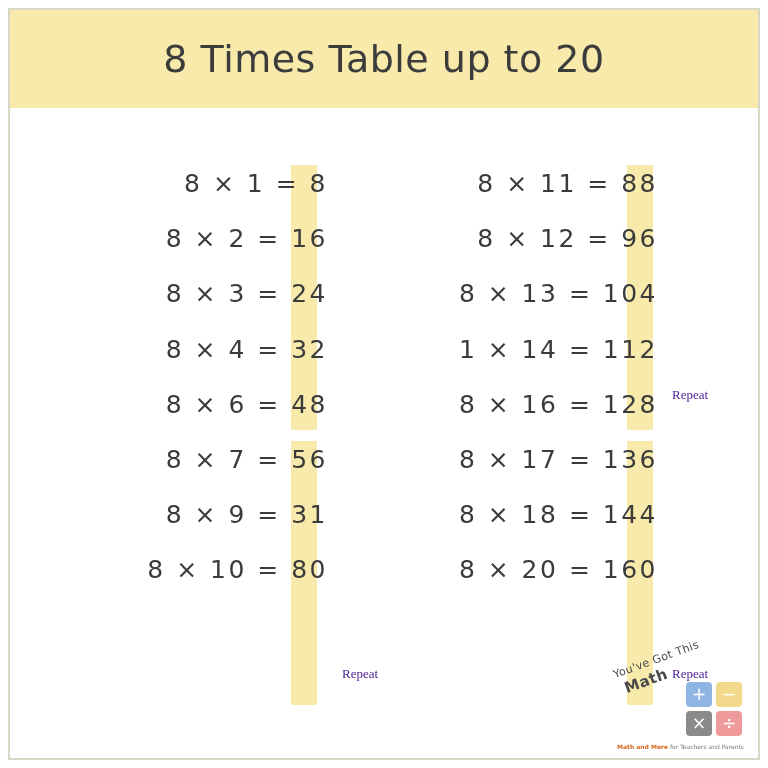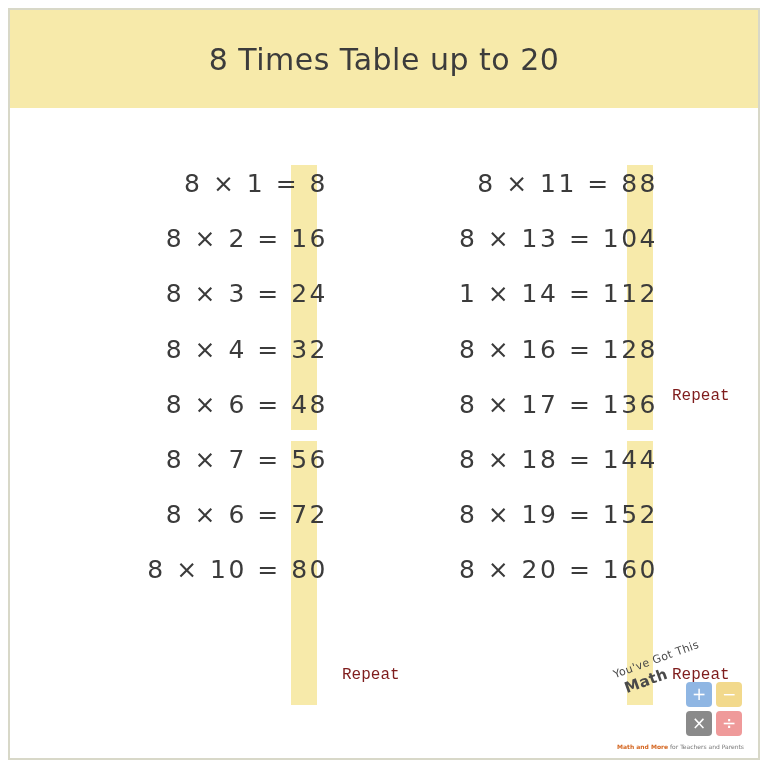"8 Times Table up to" .header-title { font-size: 30px -> 38px }
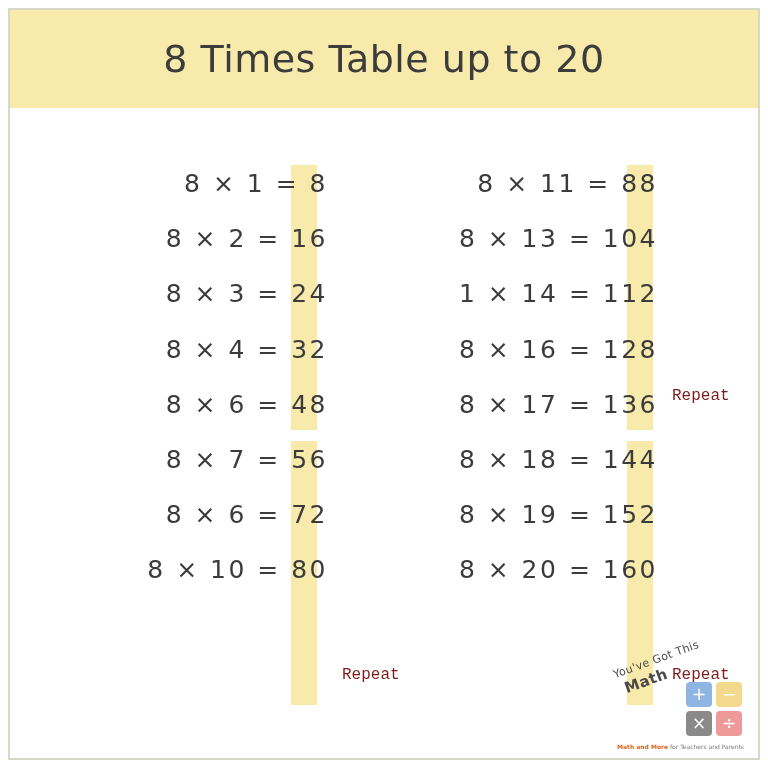"8 × 12 = 96" div.row { html: none -> <div> <span>8 × 12 = 96</span> </div> }
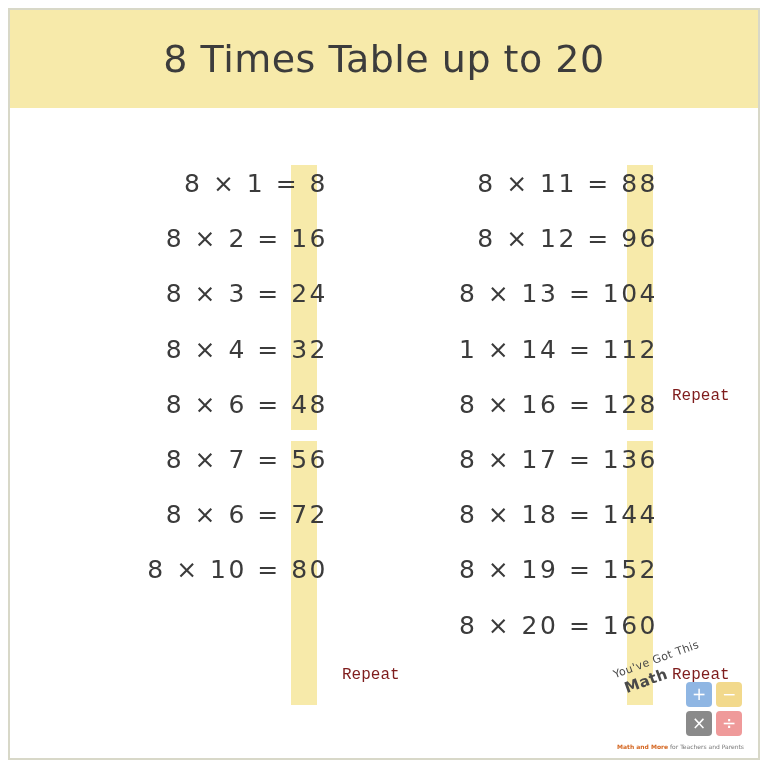"Repeat" .repeat { color: #7f1d1d -> #4c1d95; font-family: Liberation Mono, monospace -> Liberation Serif, serif; font-size: 16px -> 13px }
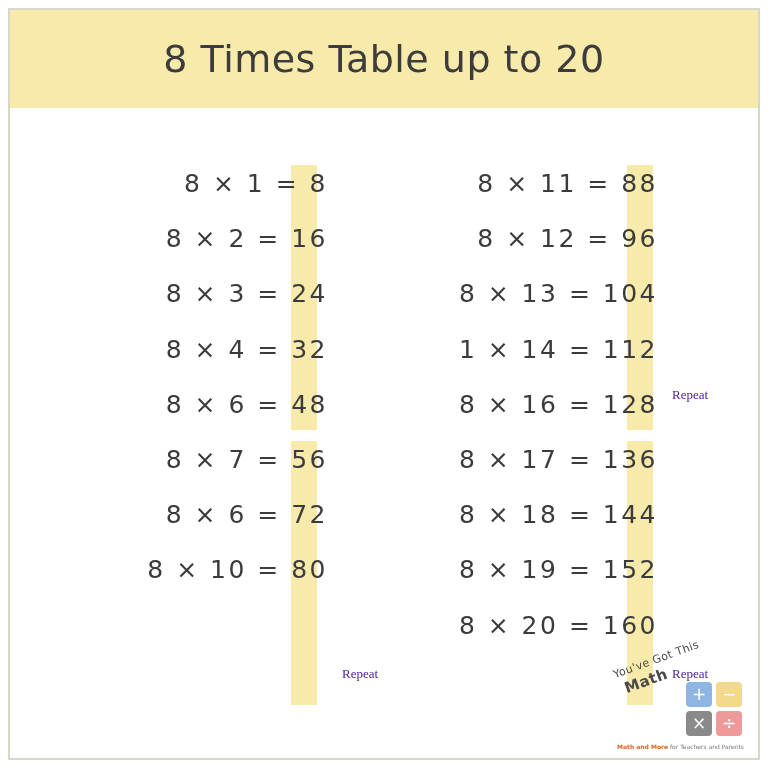"8 × 6 = 72" span.eq { text: 6 = 72 -> 9 = 31 }
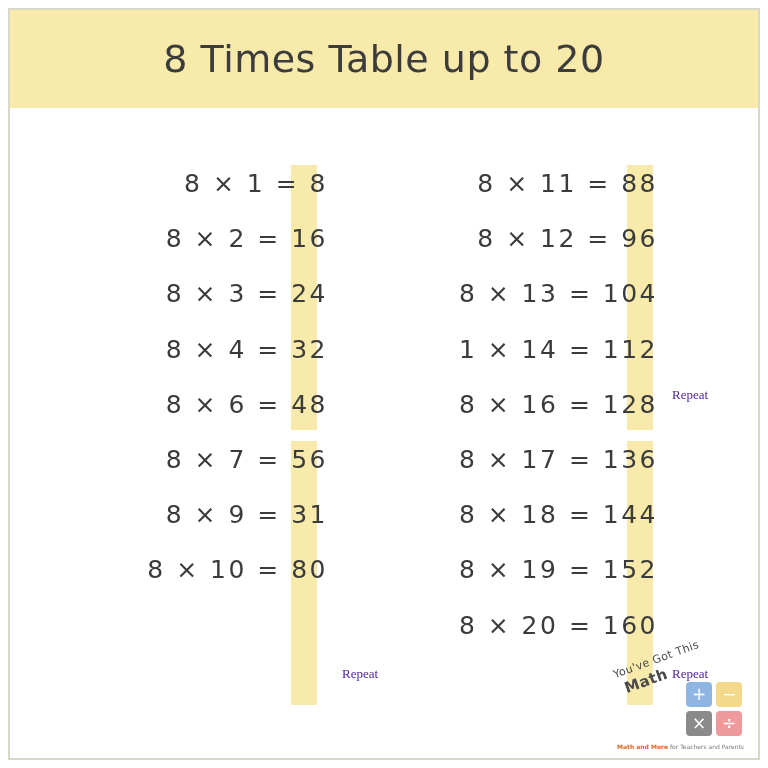"8 × 19 = 152" div.row { html: <div> <span>8 × 19 = 152</span> </div> -> none }
